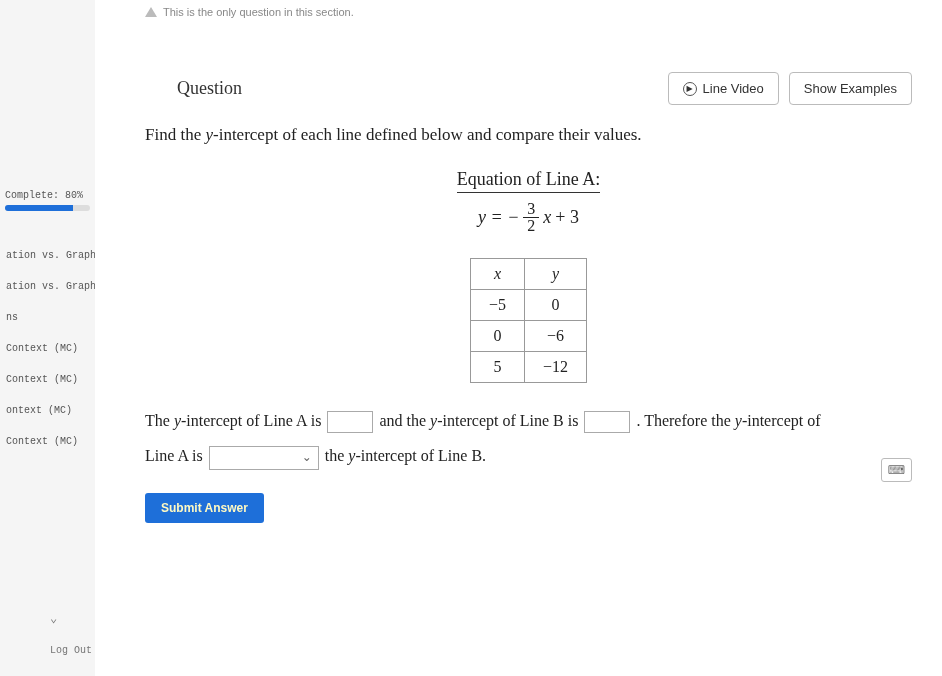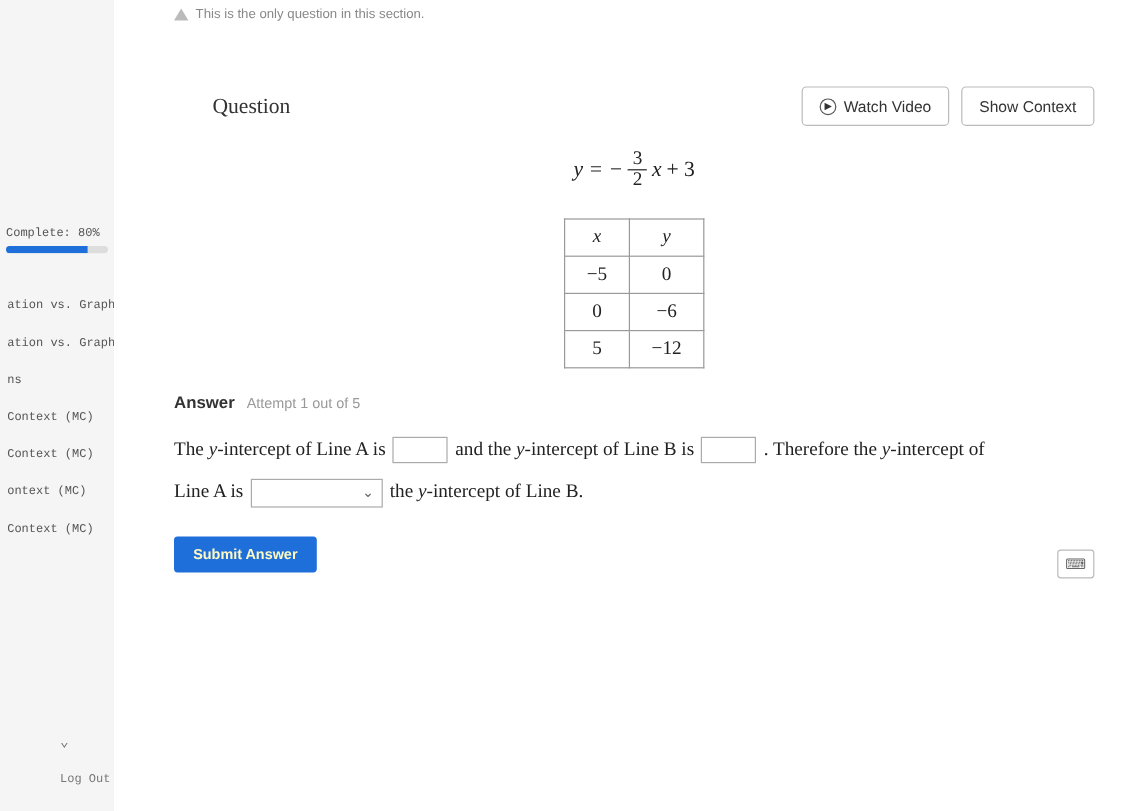"Watch Video" span { text: Watch -> Line }
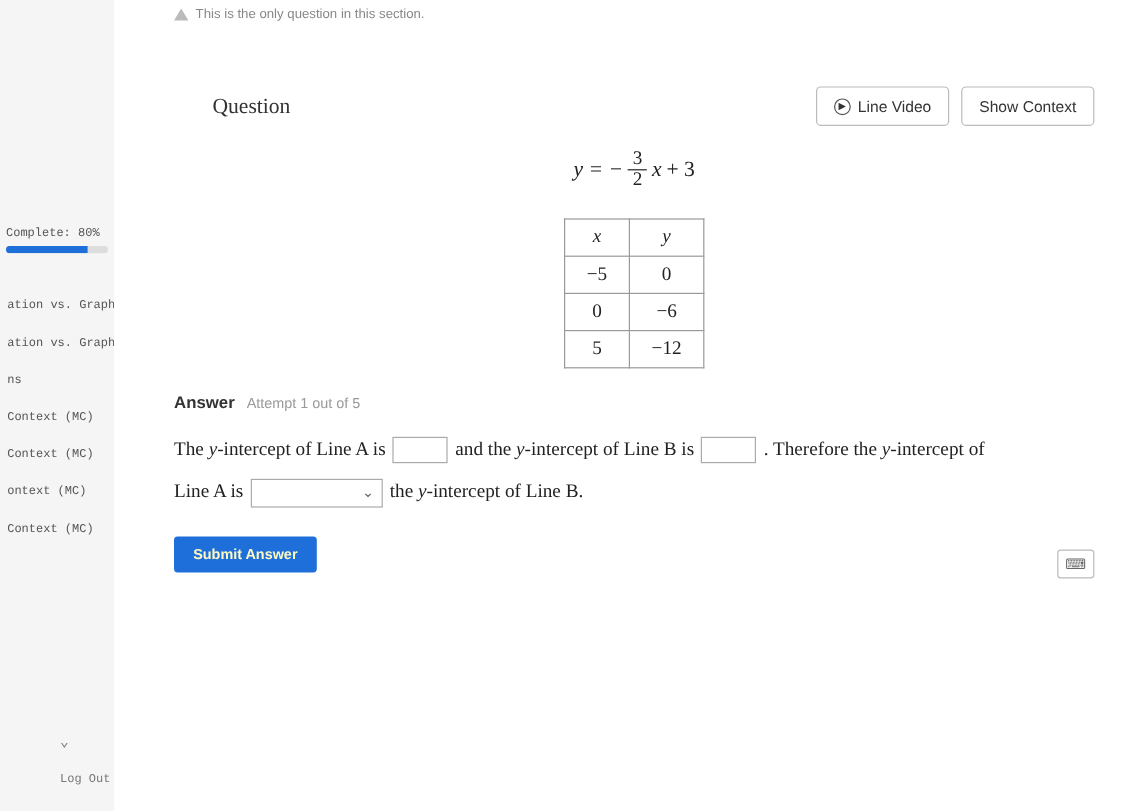"Show Context" span { text: Context -> Examples }
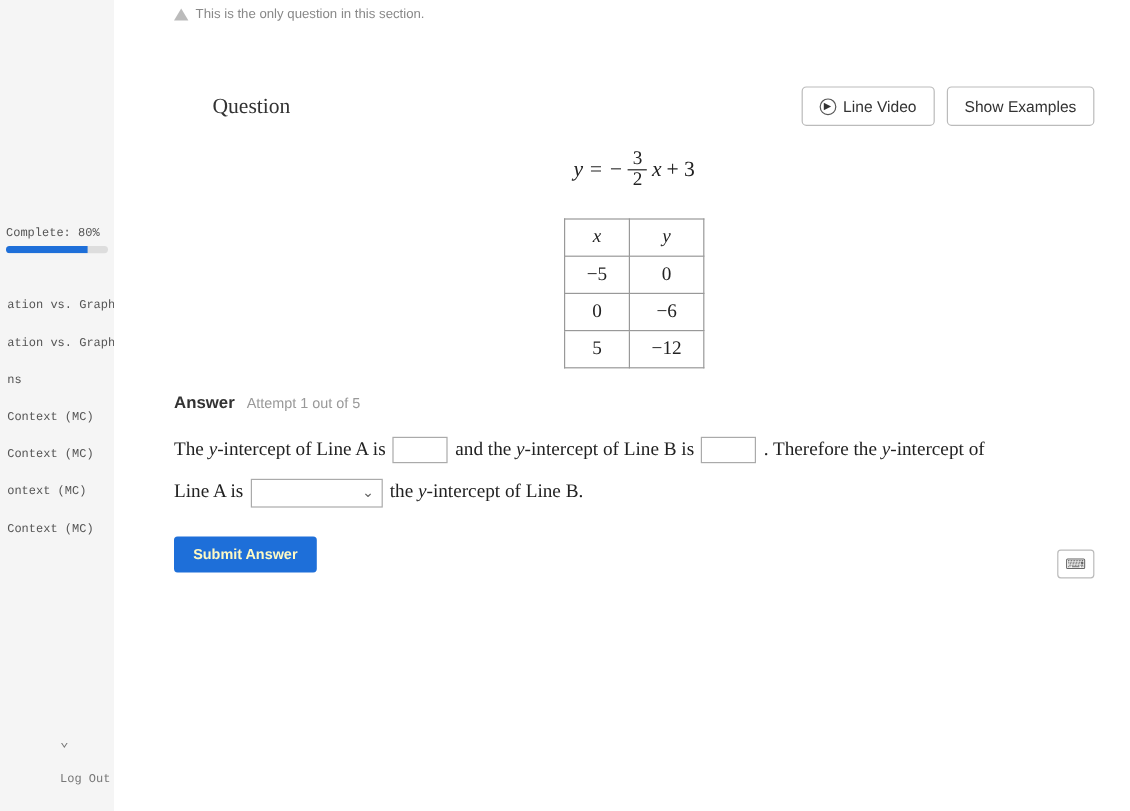"Find the y-intercept of each" p.prompt { html: none -> <p> <span>Find the </span><span>y</span><span>-intercept of each line defined below and compare their values.</span> </p> }
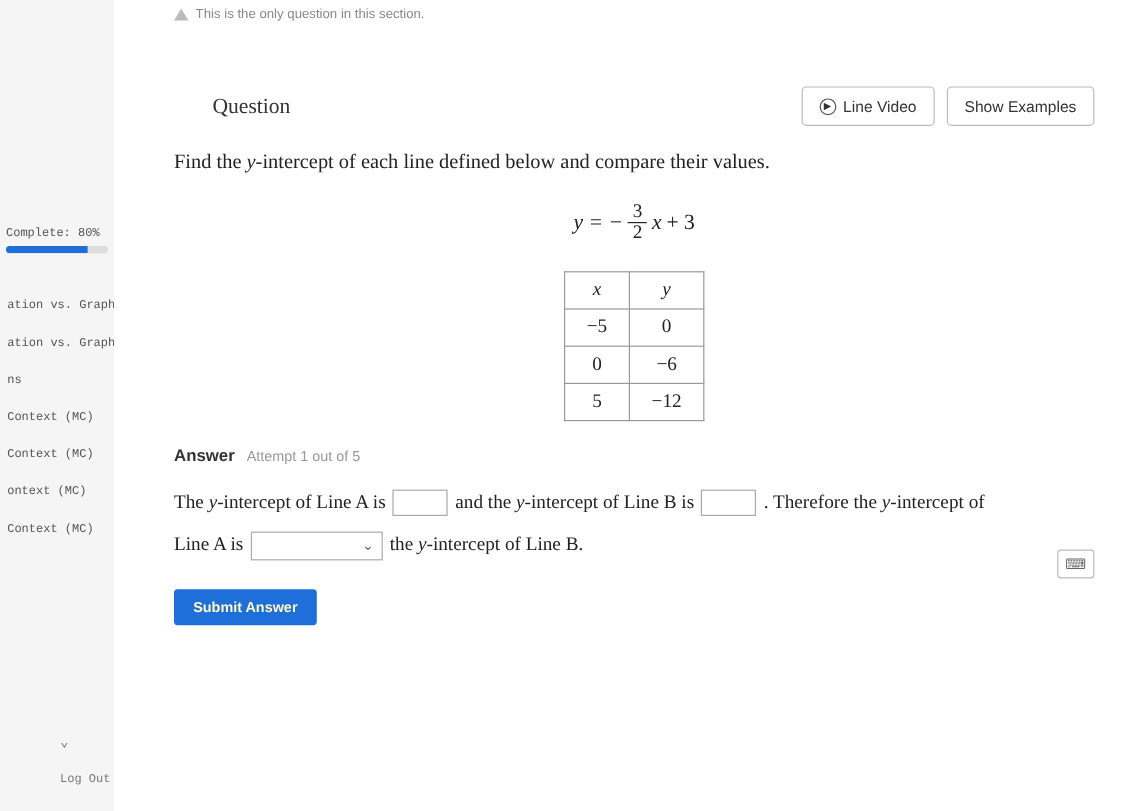"Equation of Line A:" div.eq-title { html: none -> <div>Equation of Line A:</div> }
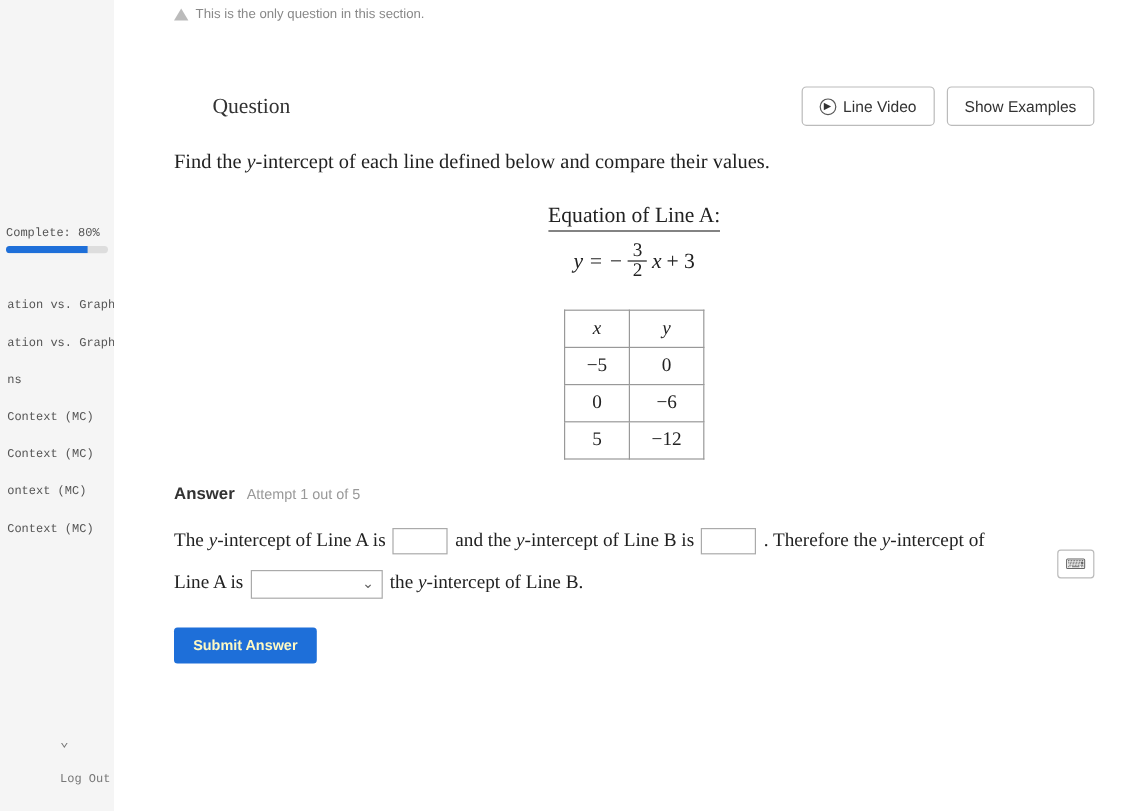"Answer" div.answer-row { html: <div> <span>Answer</span> <span>Attempt 1 out of 5</span> </div> -> none }
